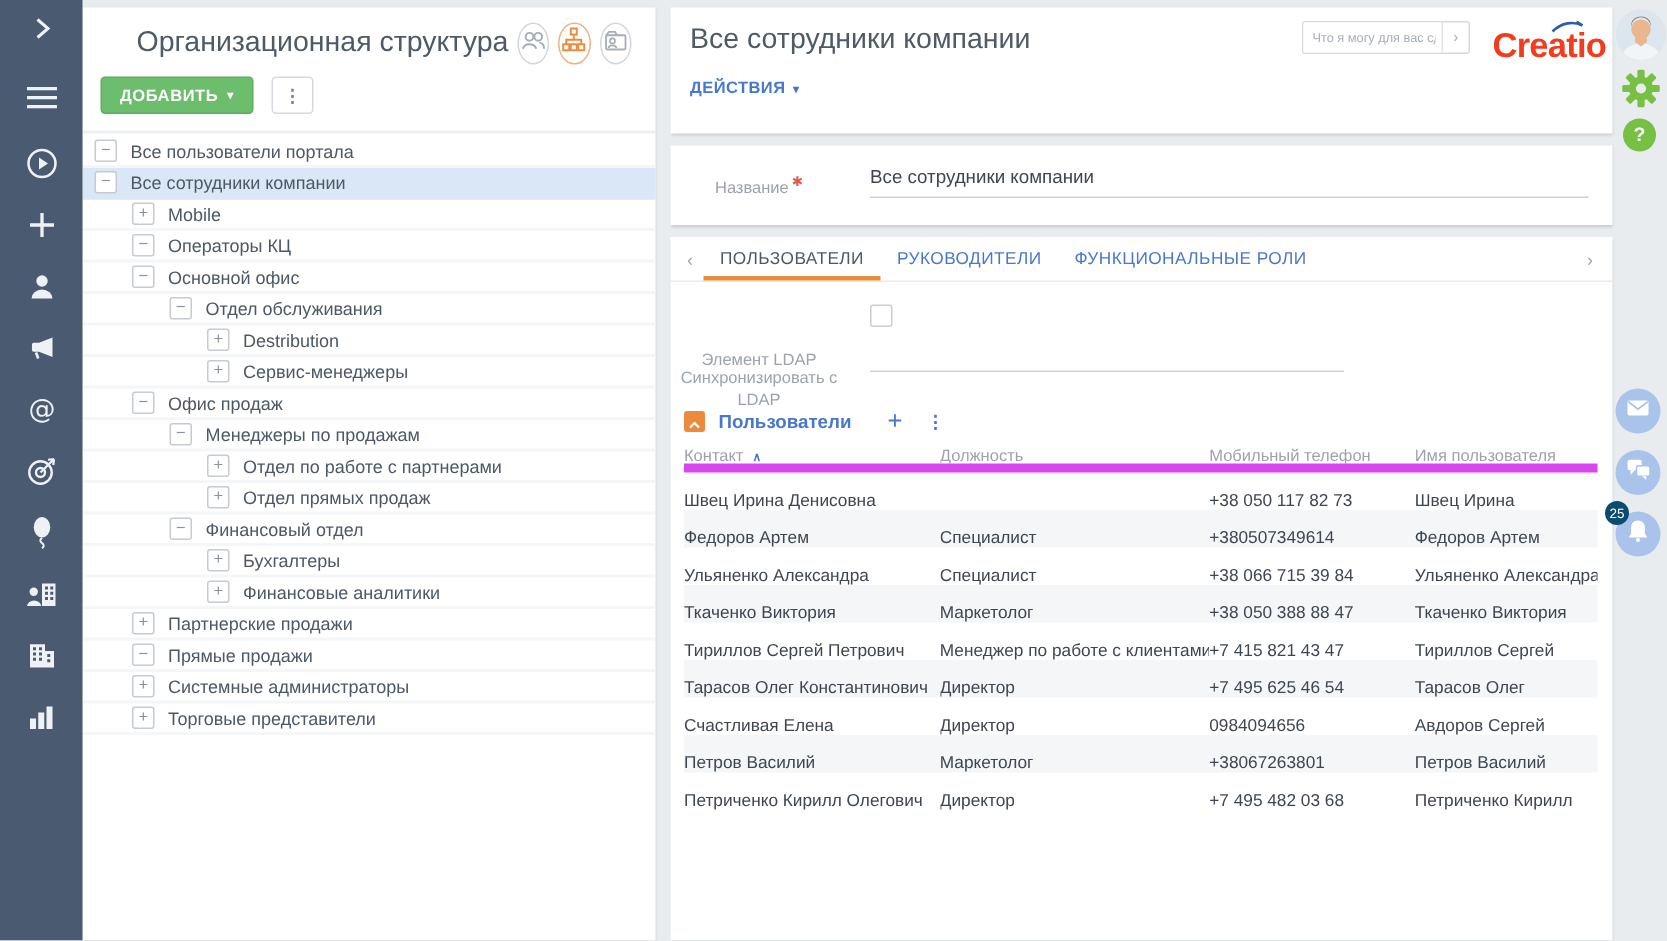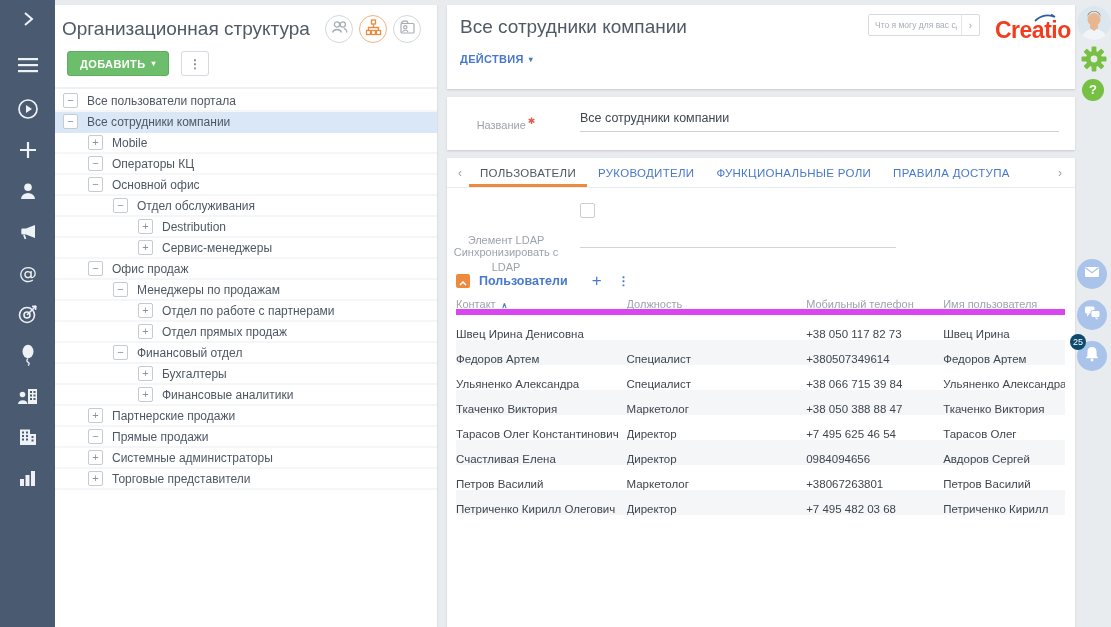"Организационная структура" .lp-title-row { padding: 10px 16px 0 7px -> 10px 16px 0 36px }
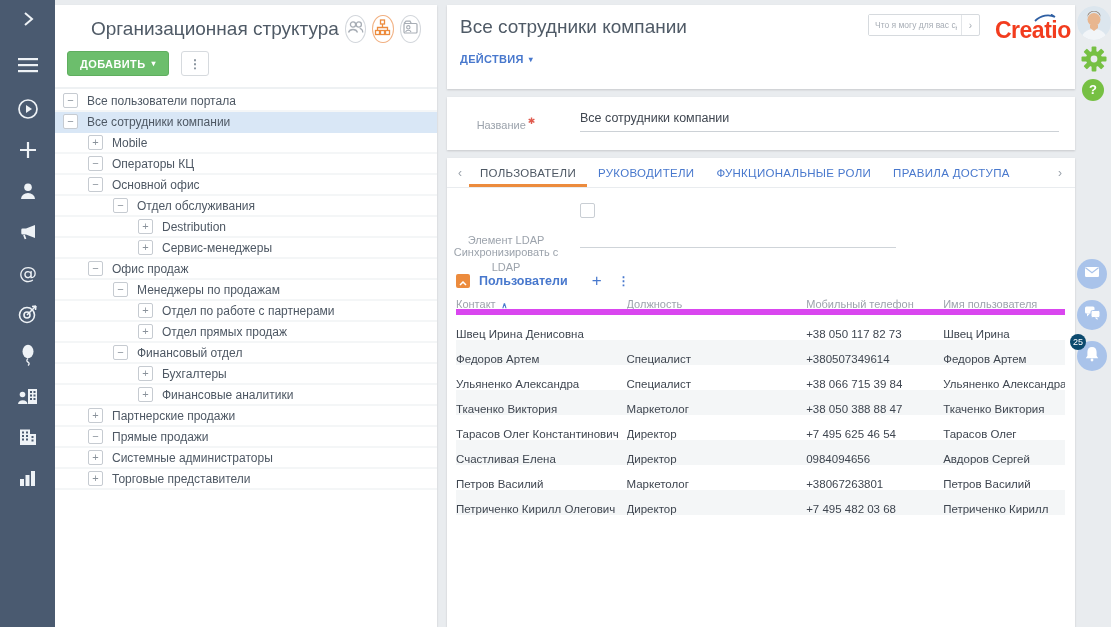"ПРАВИЛА ДОСТУПА" div.tab { html: <div>ПРАВИЛА ДОСТУПА</div> -> none }
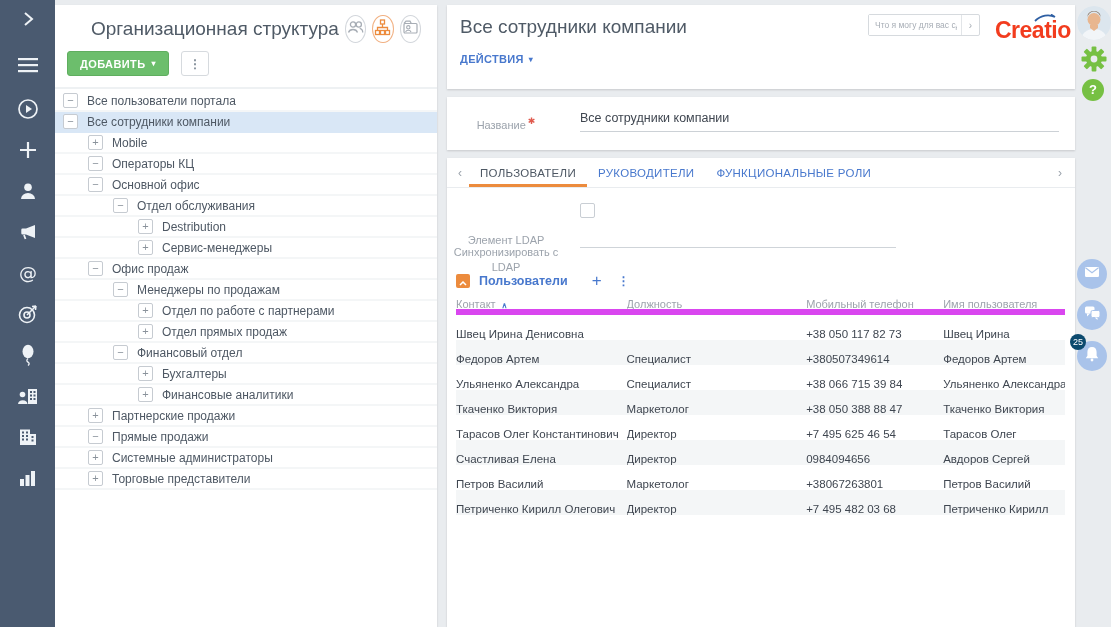"Тириллов Сергей Петрович" div.trow { html: none -> <div> <div>Тириллов Сергей Петрович</div> <div>Менеджер по работе с клиентами</div> <div>+7 415 821 43 47</div> <div>Тириллов Сергей</div> </div> }
